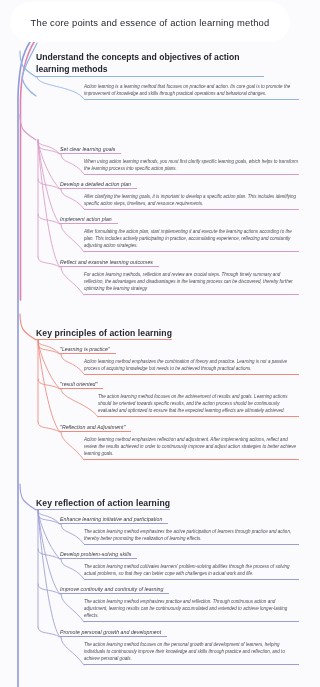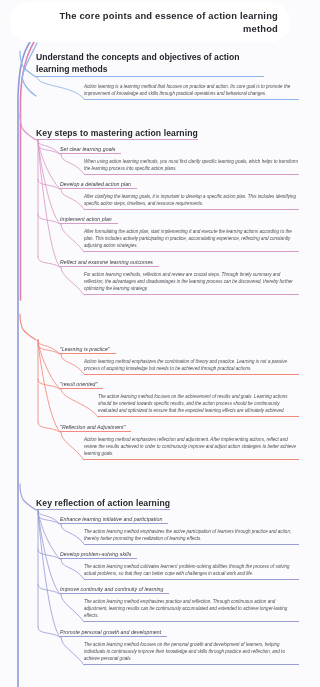"The core points and essence" #root-title { font-weight: bold -> normal }
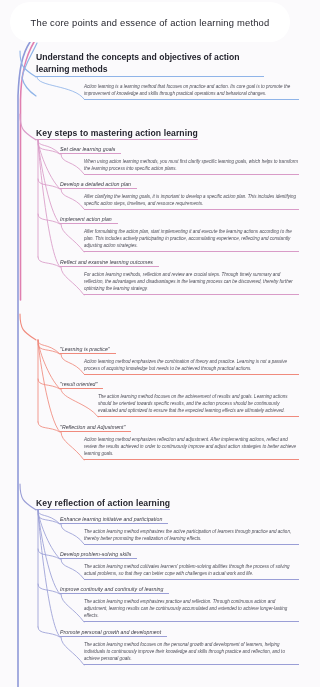"Key steps to mastering action" span { html: <span>Key steps to mastering action learning</span> -> none }
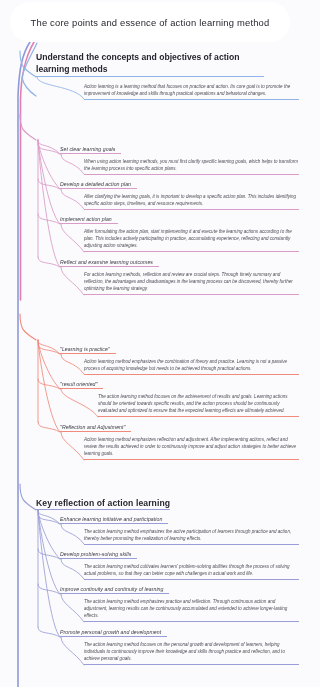"Key principles of action learning" div.sec-head { html: none -> <div><span>Key principles of action learning</span><i></i></div> }
